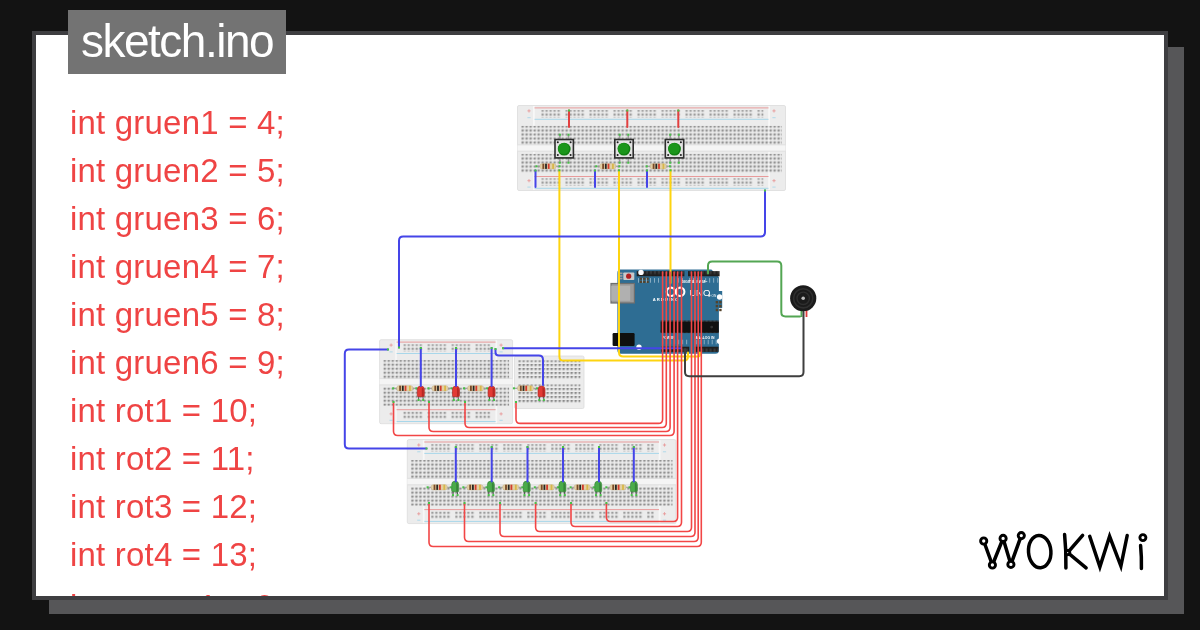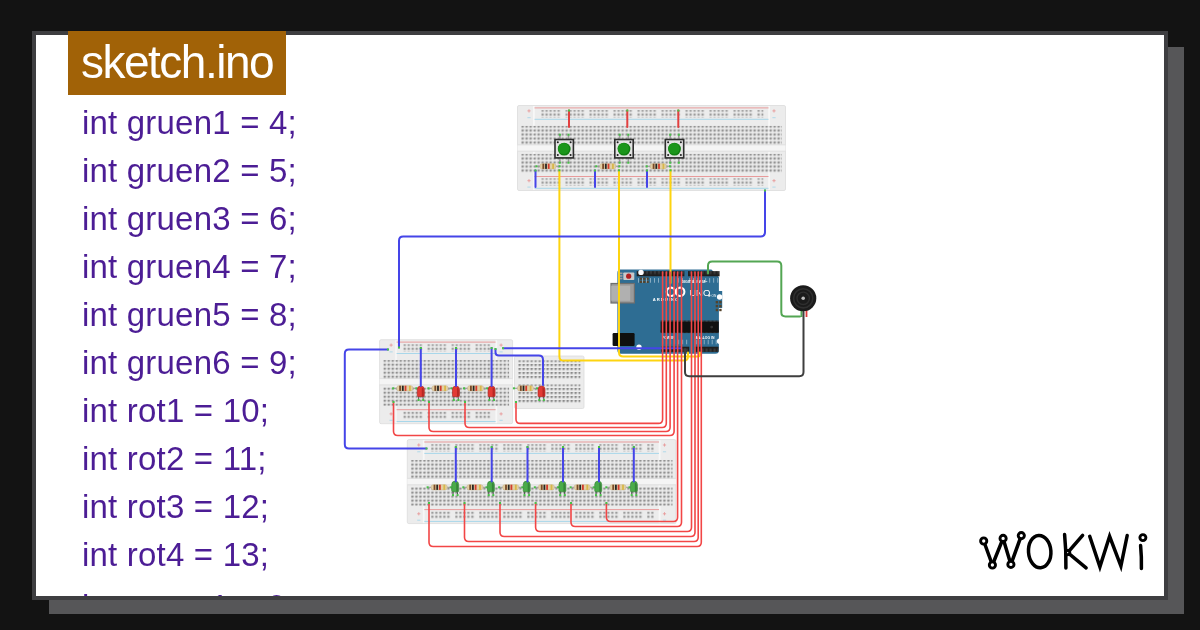"sketch.ino" .tab { background: #a16207 -> #737373; margin-top: 21px -> none }
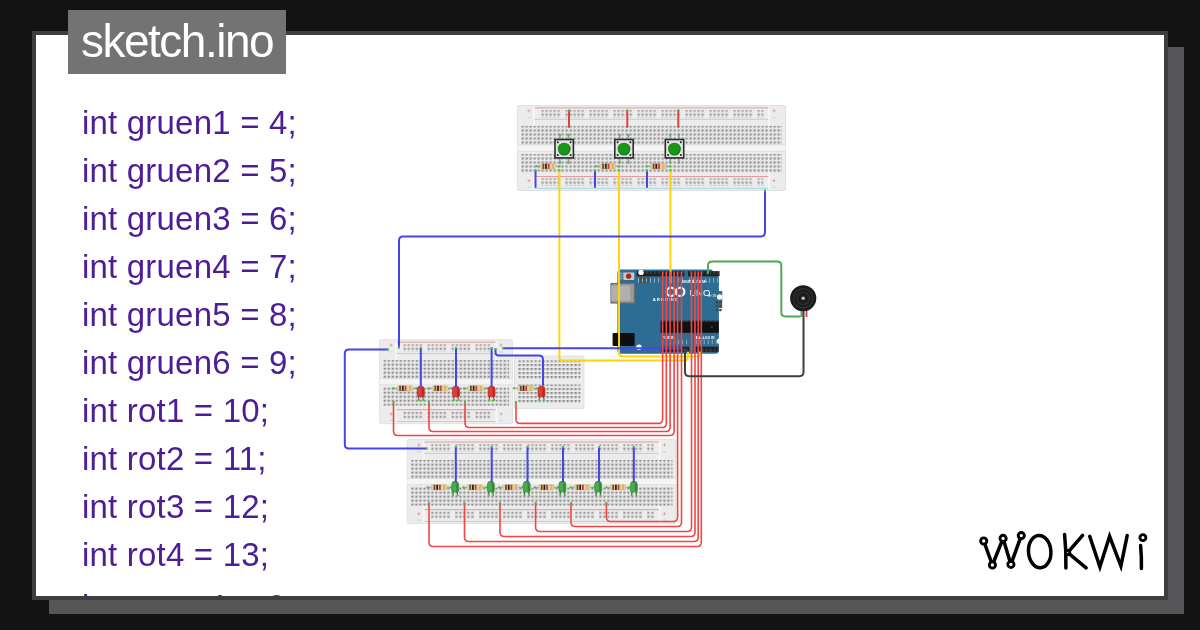"int gruen1 = 4;" .code { color: #4c1d95 -> #ef4444; margin-left: 12px -> none }
